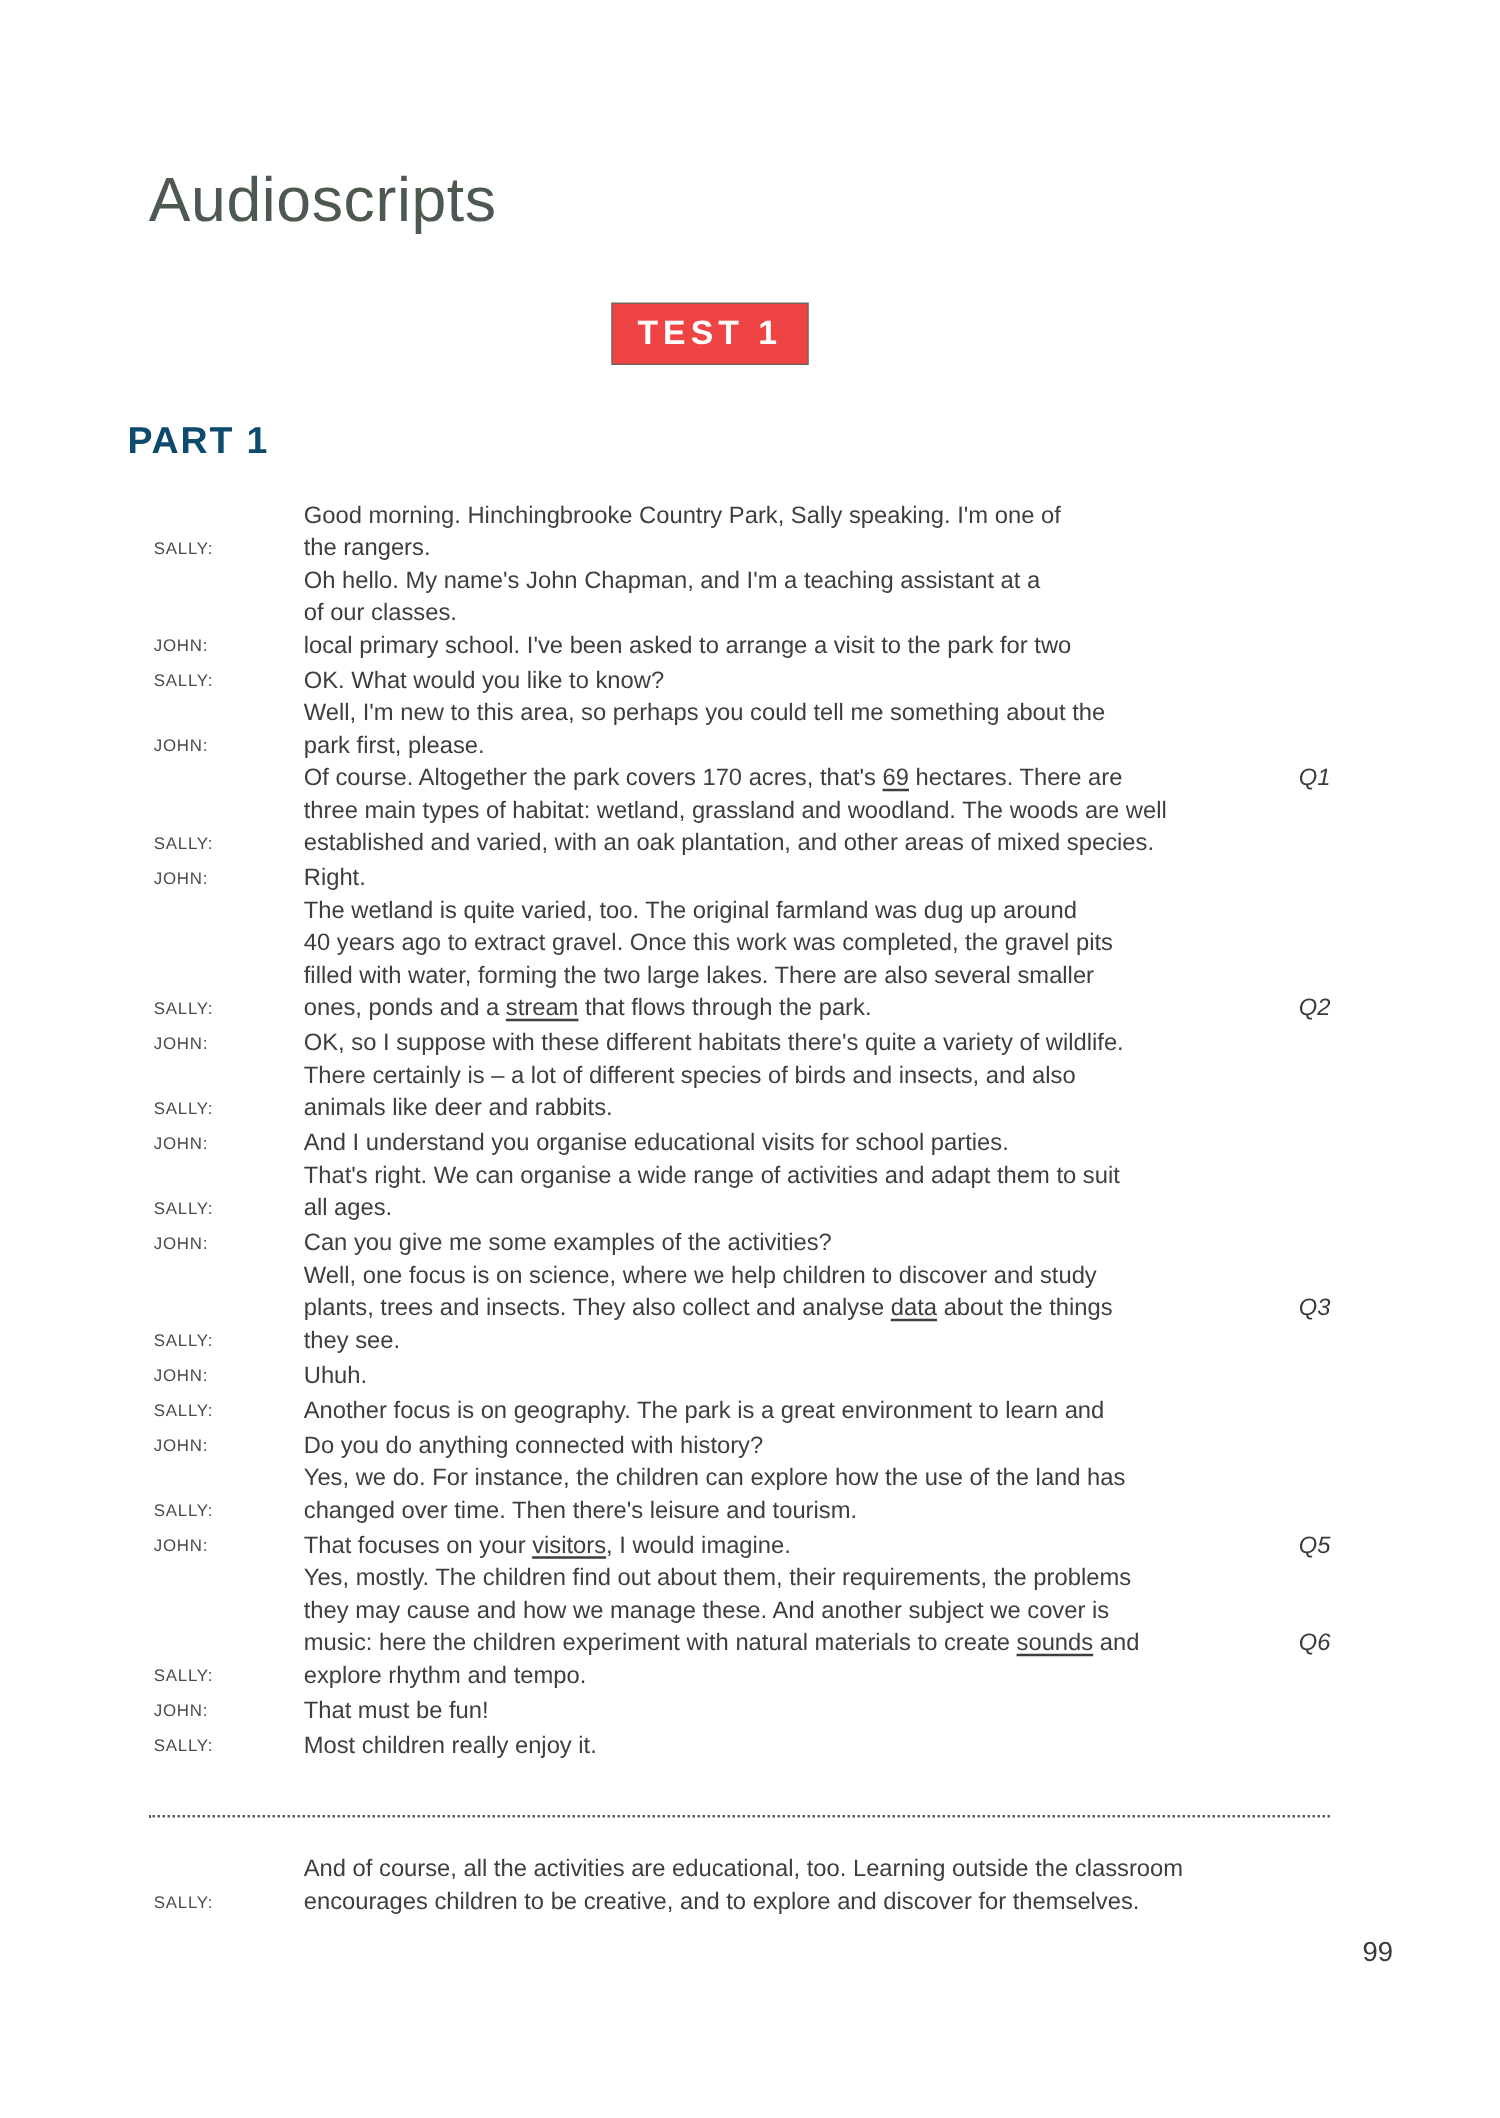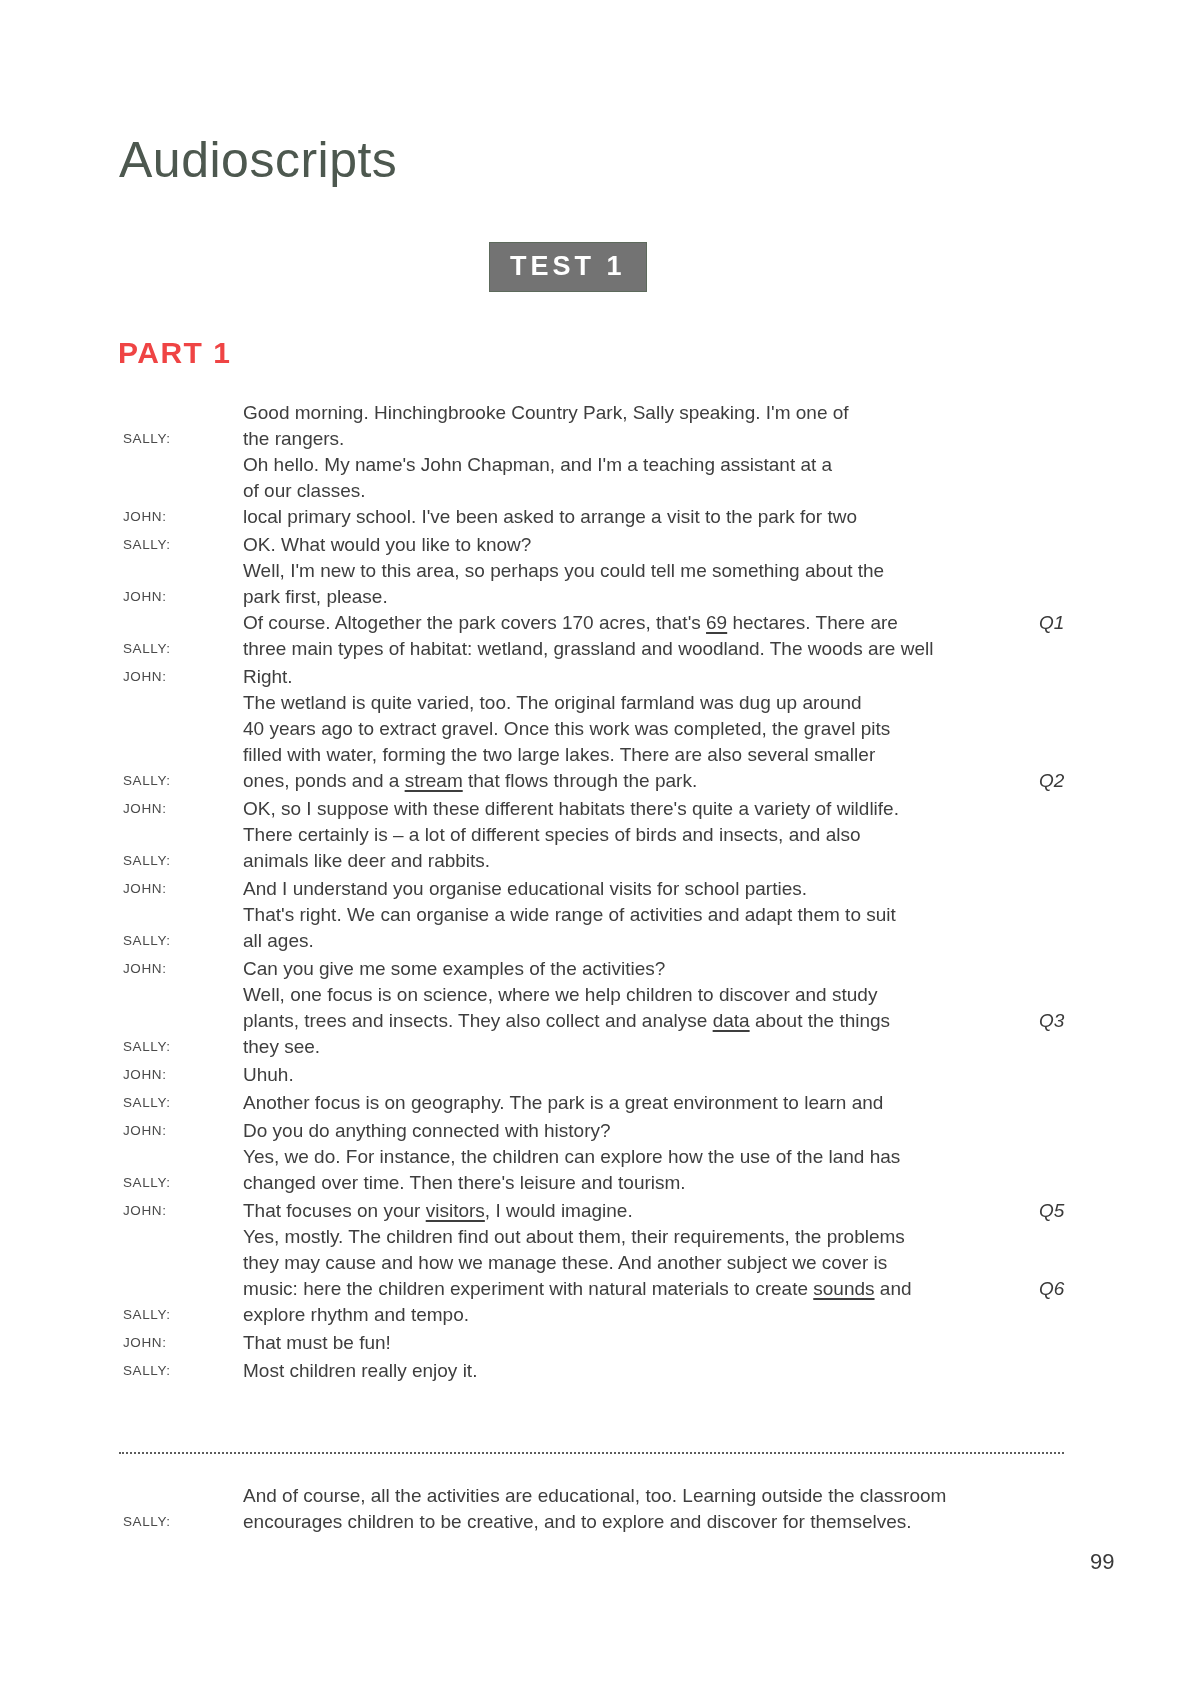"TEST 1" .test-badge { background: #737373 -> #ef4444 }
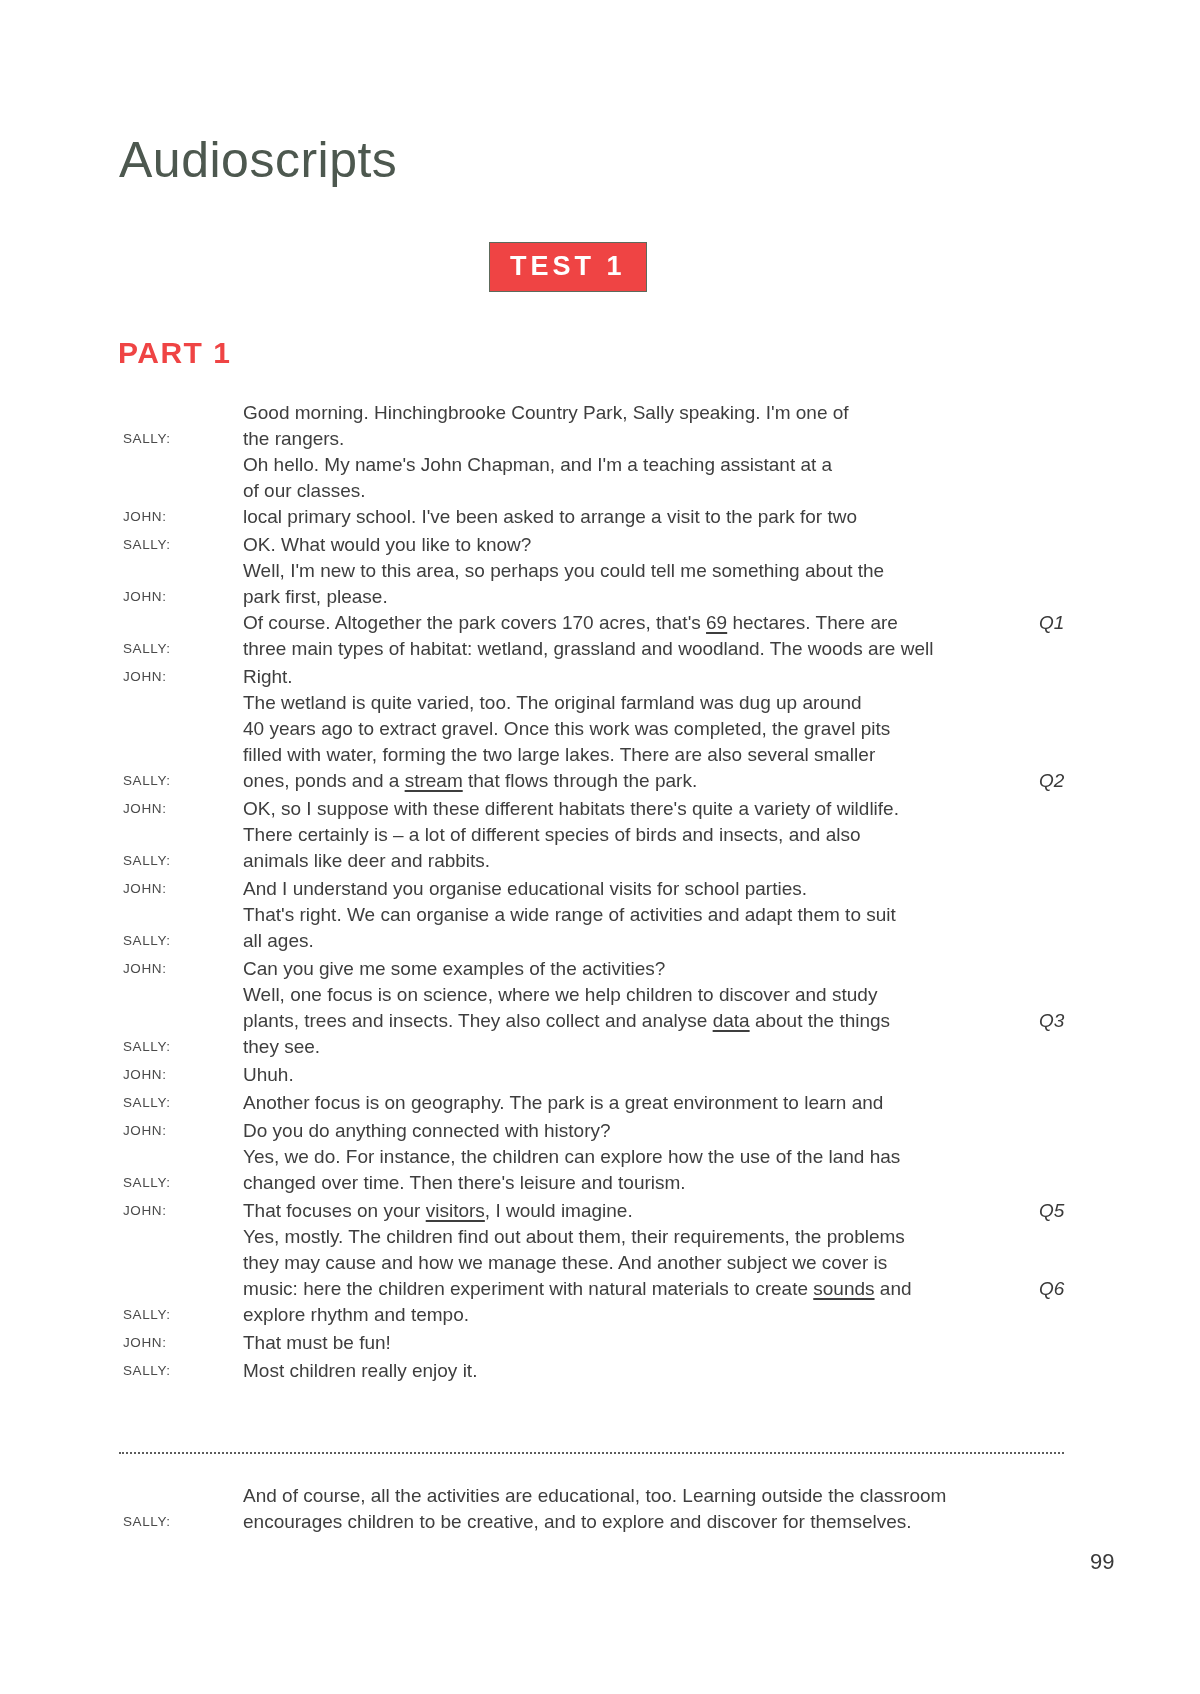"PART 1" .part-title { color: #ef4444 -> #0c4a6e; left: 90px -> 74px }
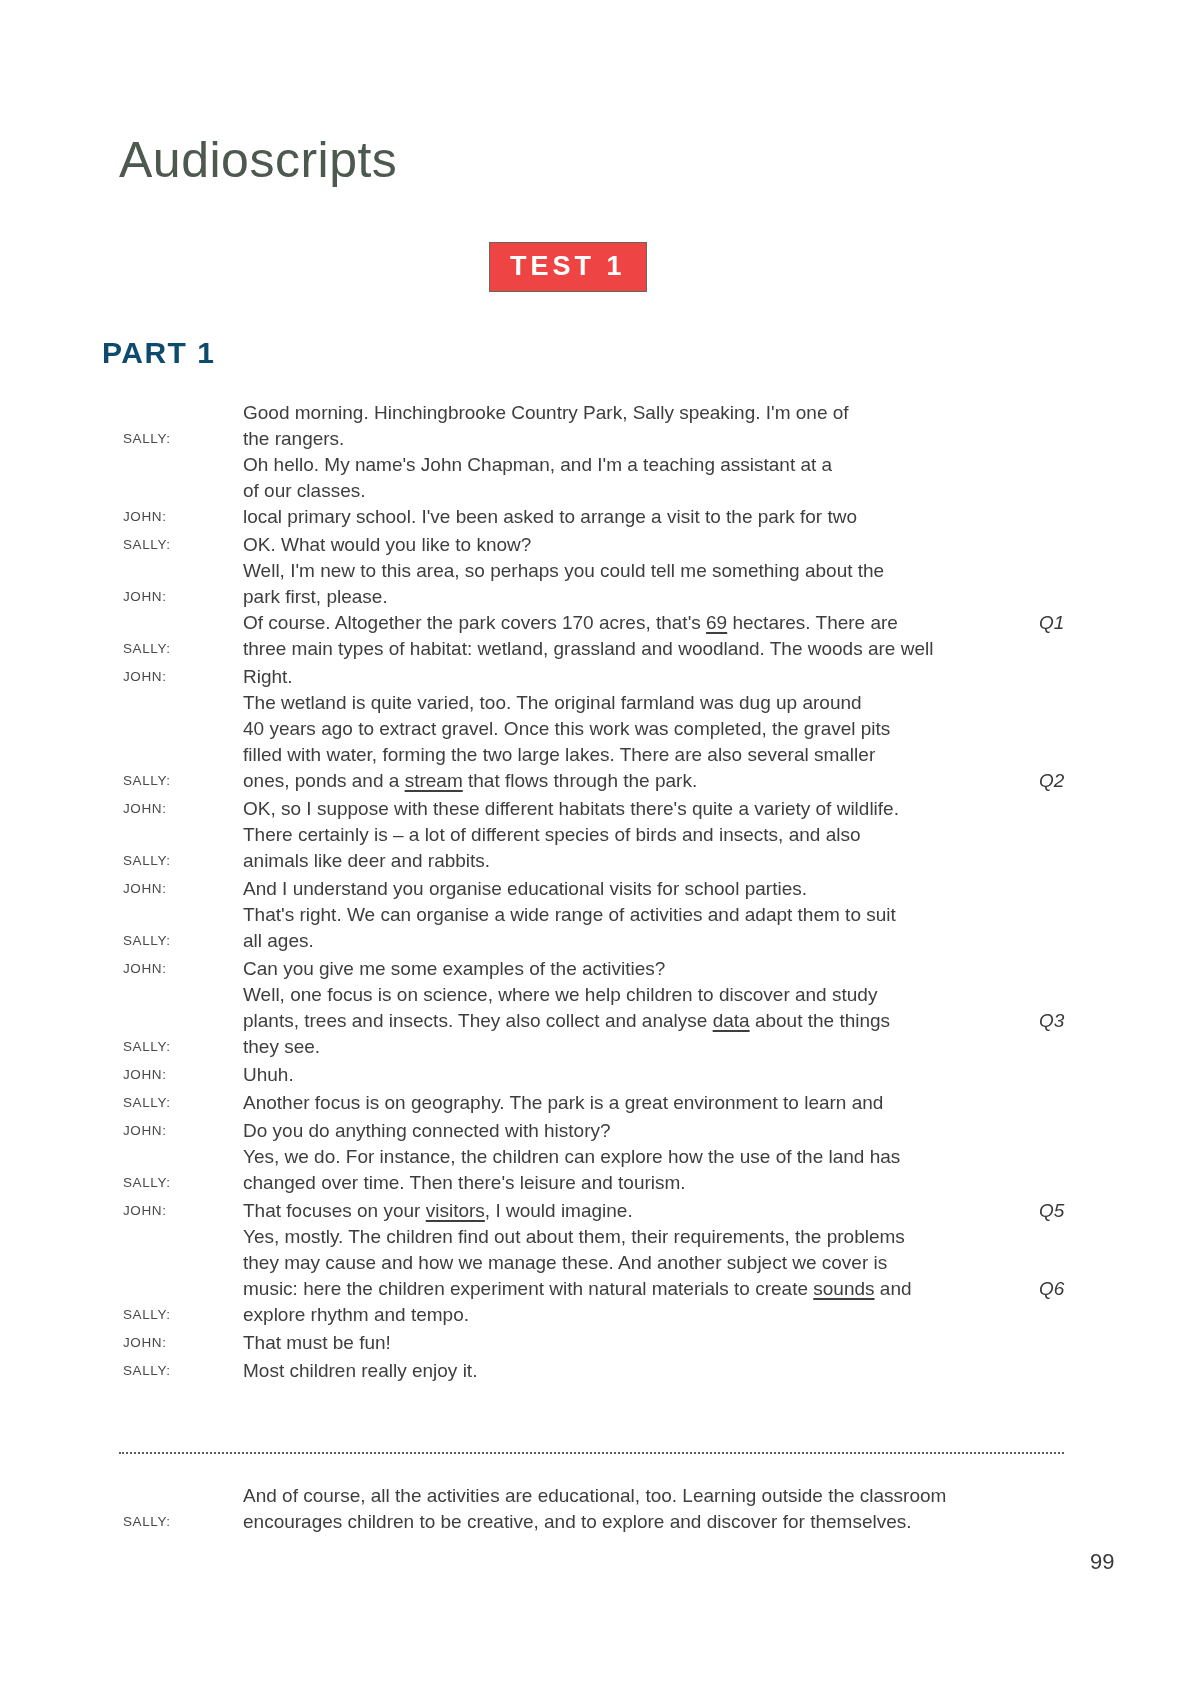"established and varied, with an" div.dline { html: none -> <div><span>established and varied, with an oak plantation, and other areas of mixed species.</span></div> }
